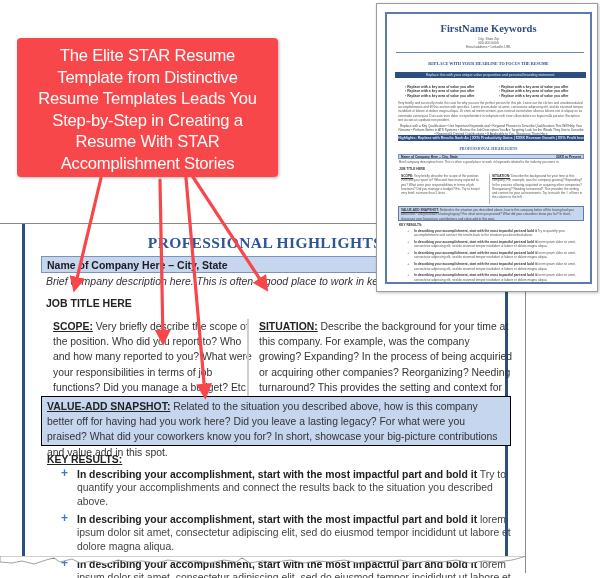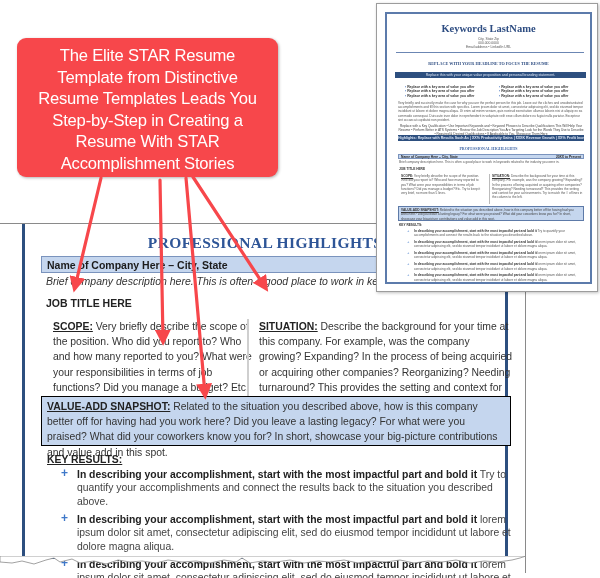"Keywords LastName" div.sm { text: Keywords LastName -> FirstName Keywords }
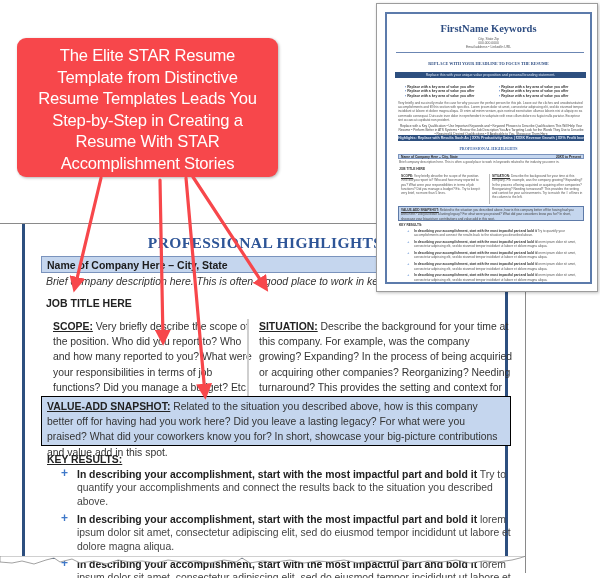"The Elite STAR Resume Template" .callout { border-radius: 9px -> 4px }
